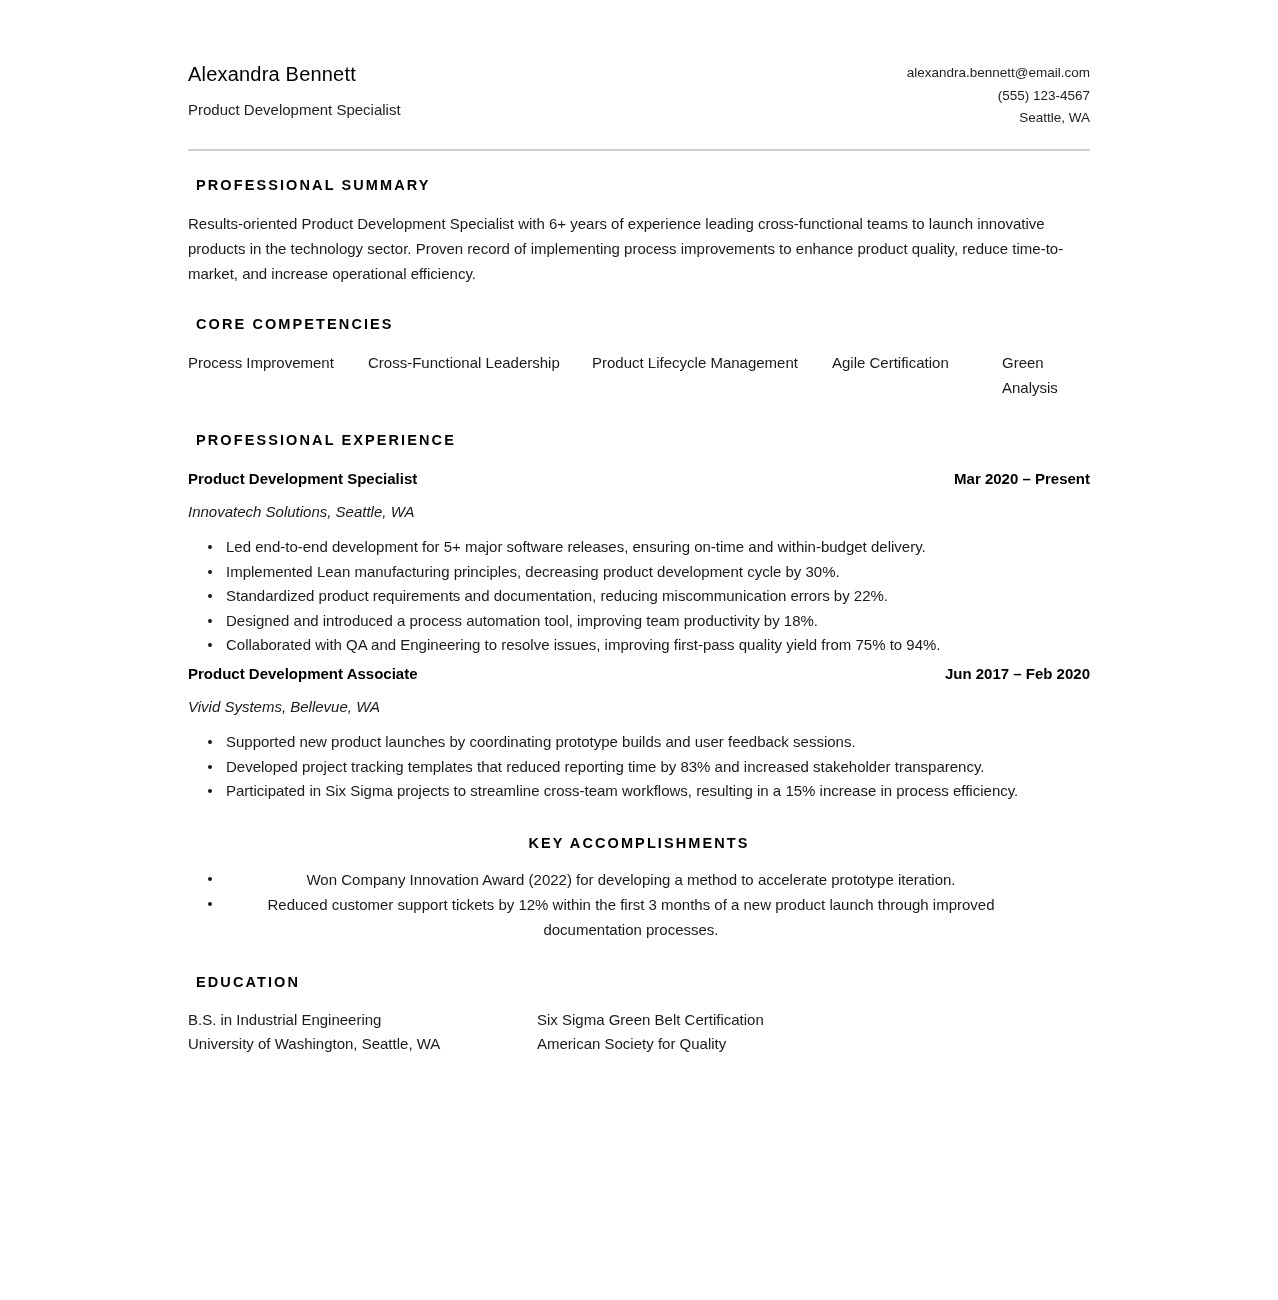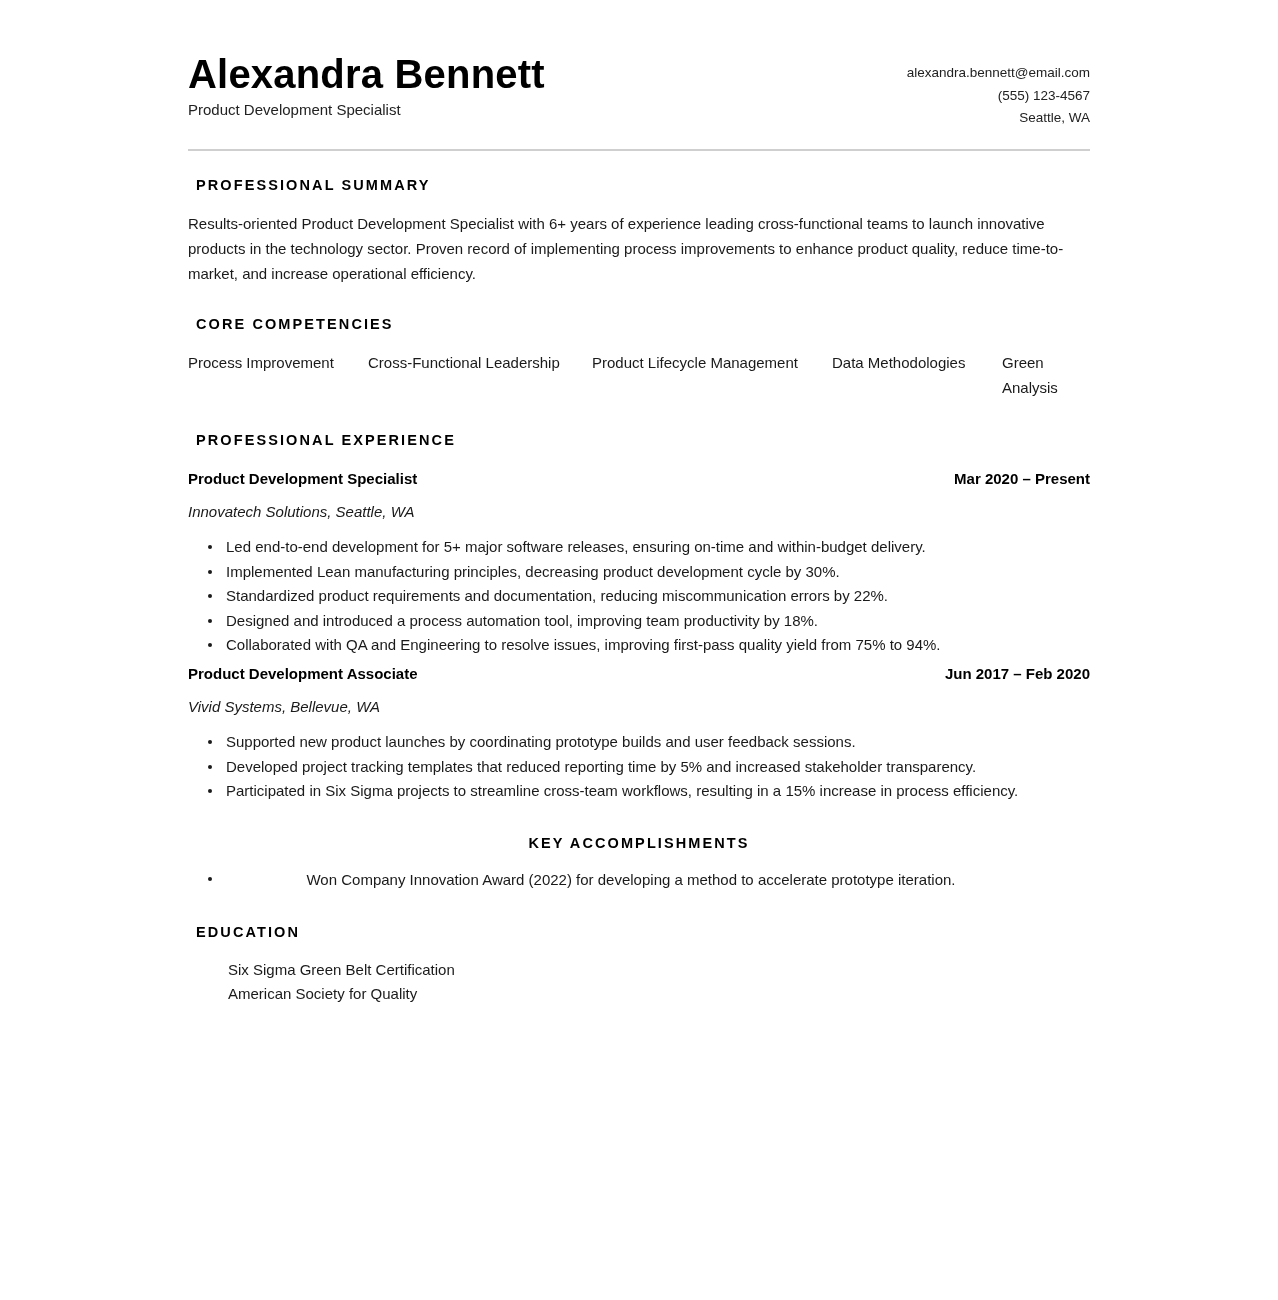"Alexandra Bennett" .name { font-size: 40px -> 20px; font-weight: bold -> normal }
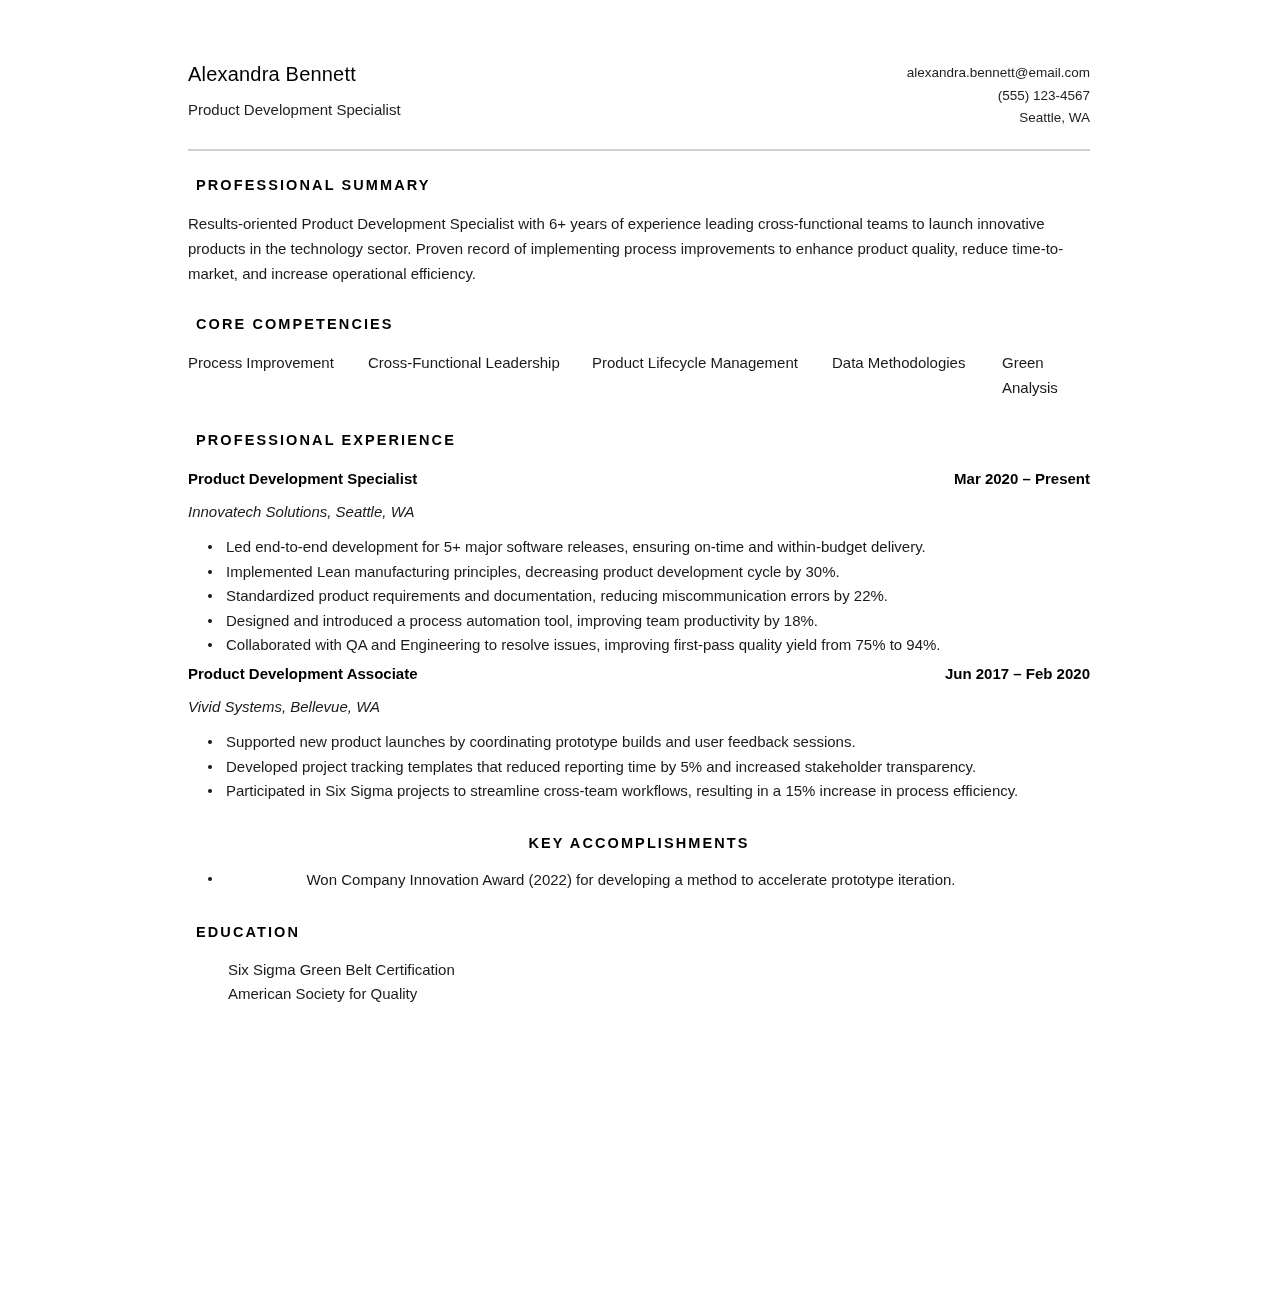"Data Methodologies" div.comp-col { text: Data Methodologies -> Agile Certification }
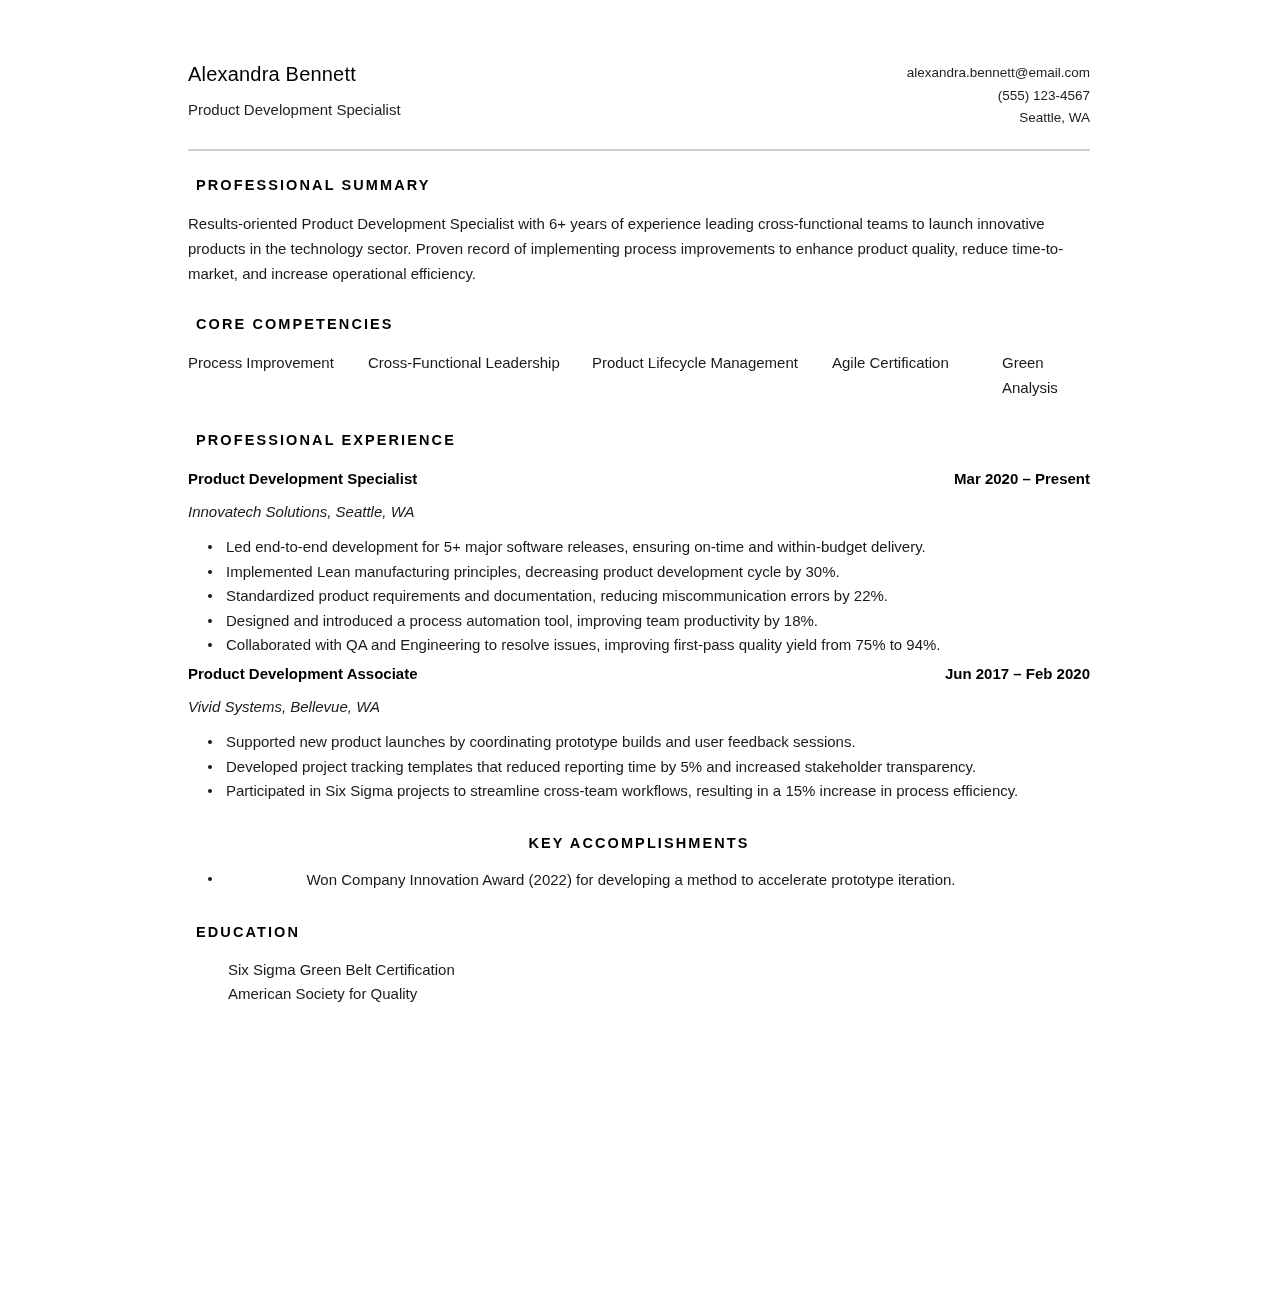"Developed project tracking templates" li { text: 5% -> 83% }
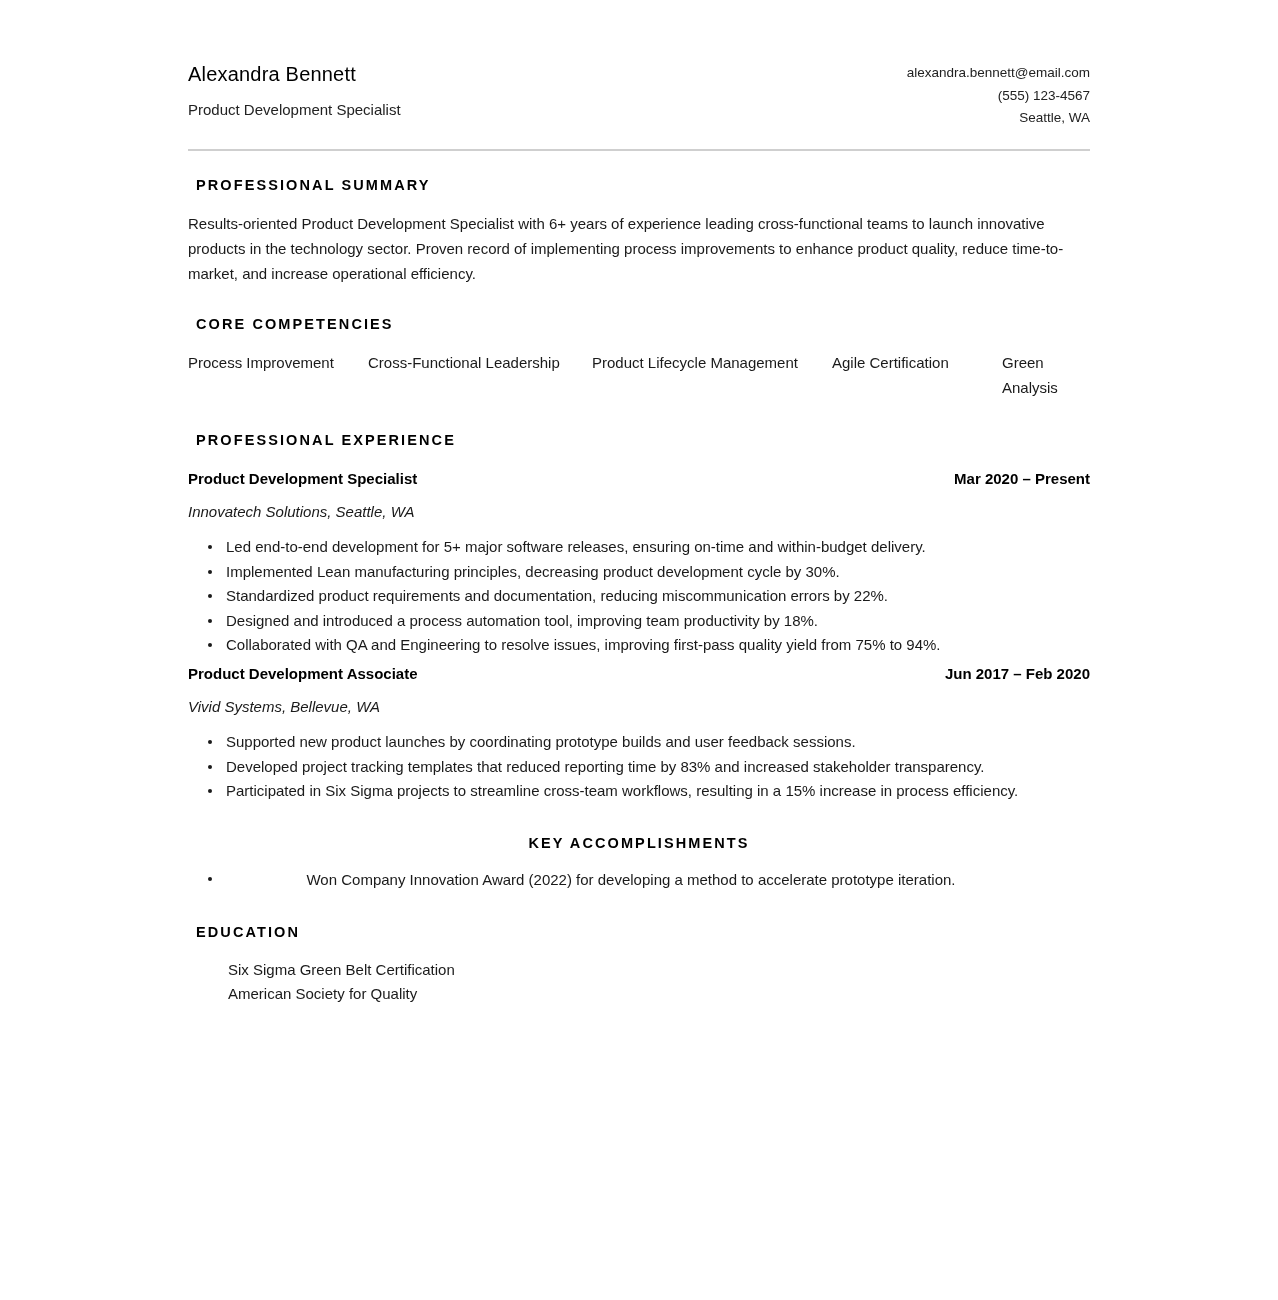"Reduced customer support tickets by" li { html: none -> <li>Reduced customer support tickets by 12% within the first 3 months of a new product launch through improved documentation processes.</li> }
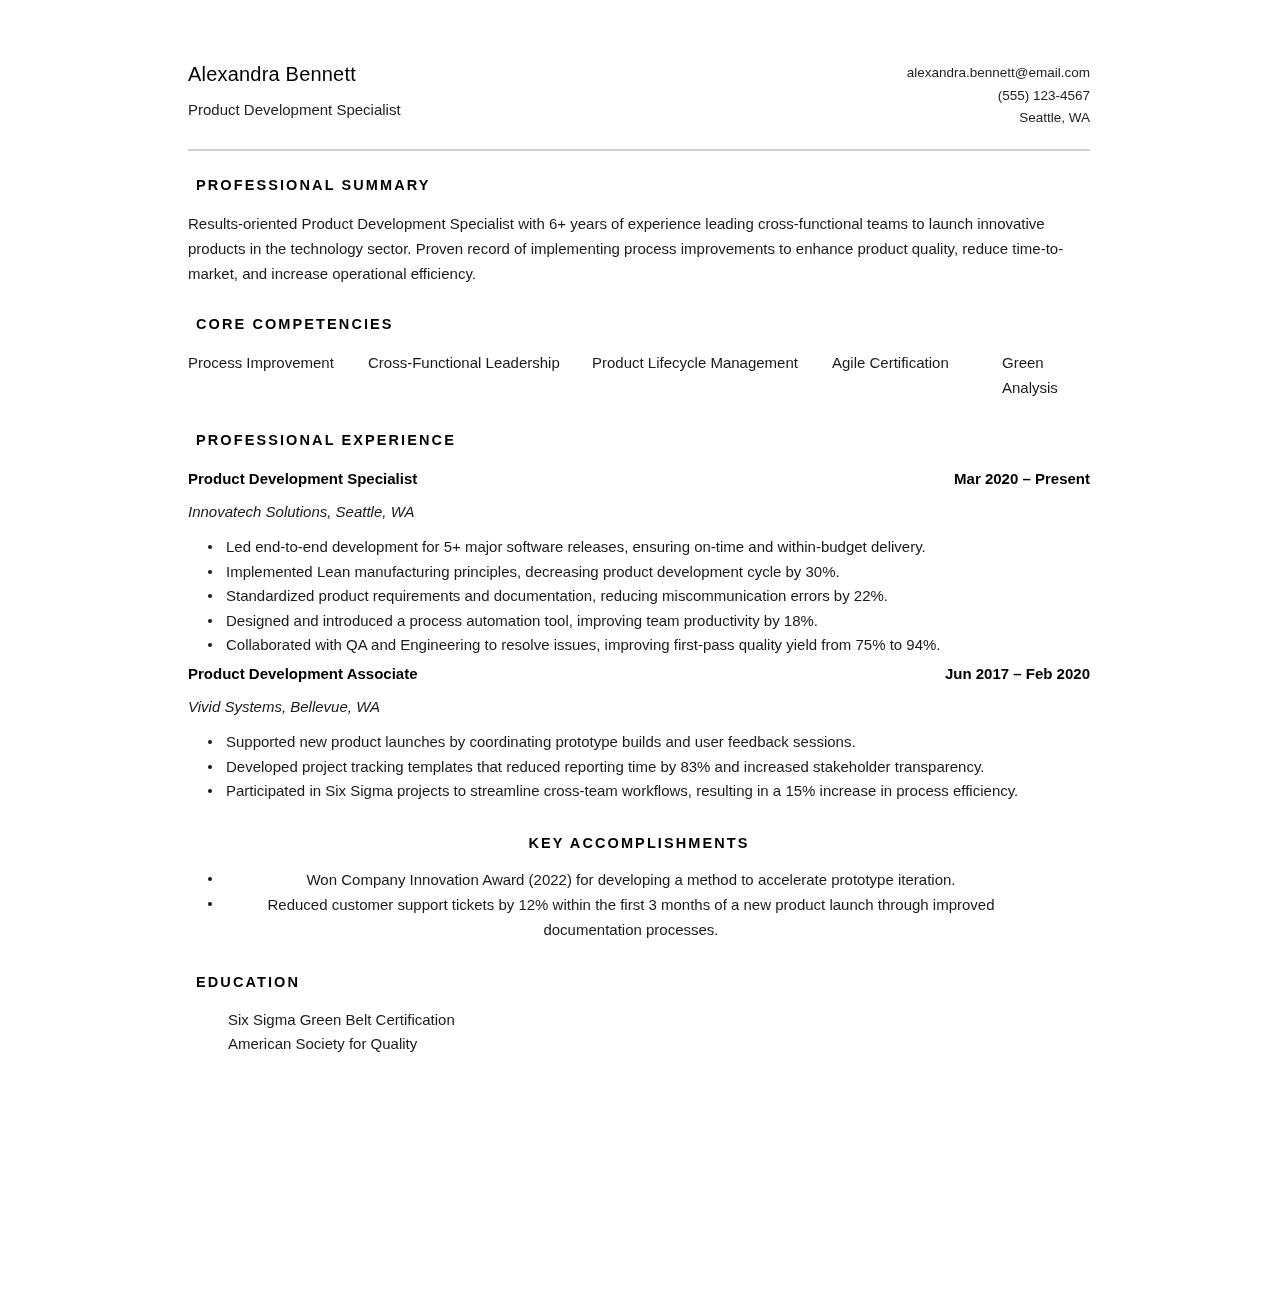"B.S. in Industrial Engineering" div.edu-col { html: none -> <div> <div>B.S. in Industrial Engineering</div> <div>University of Washington, Seattle, WA</div> </div> }
